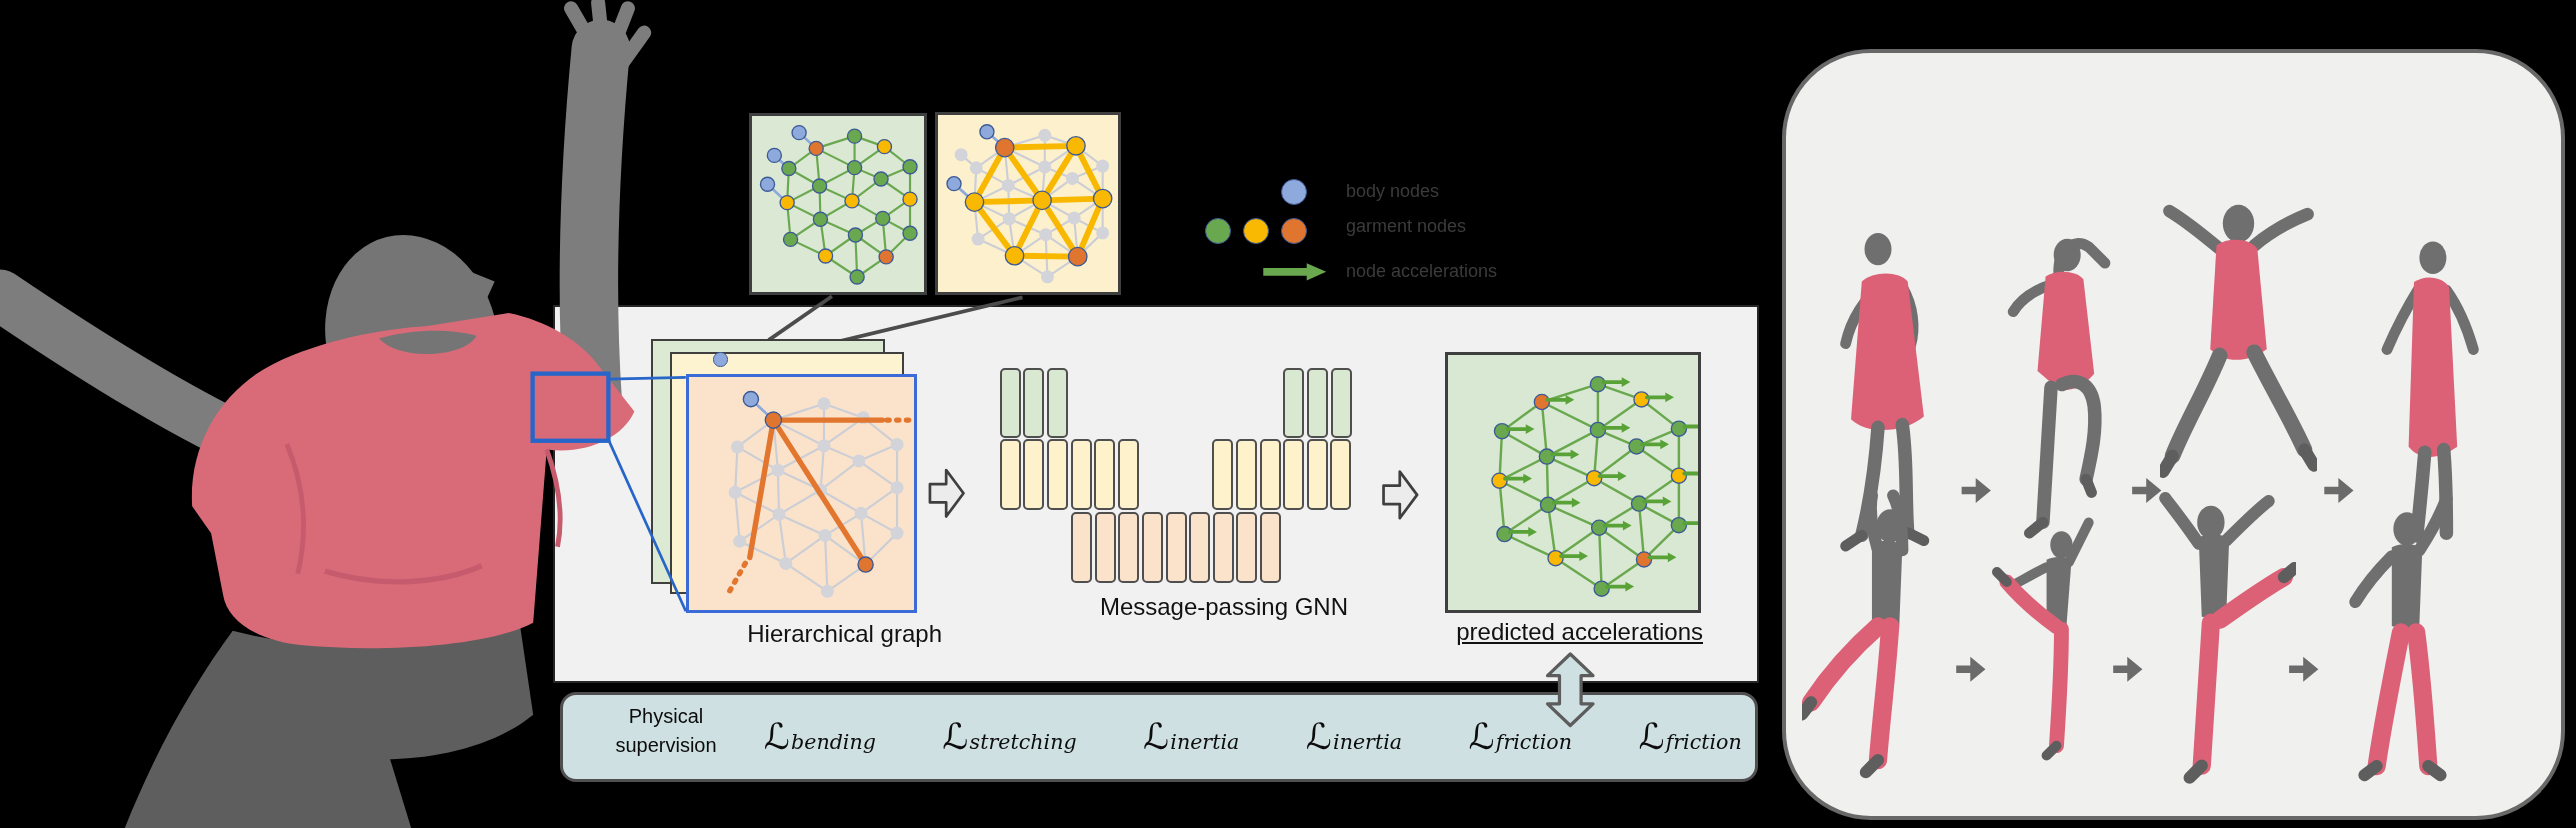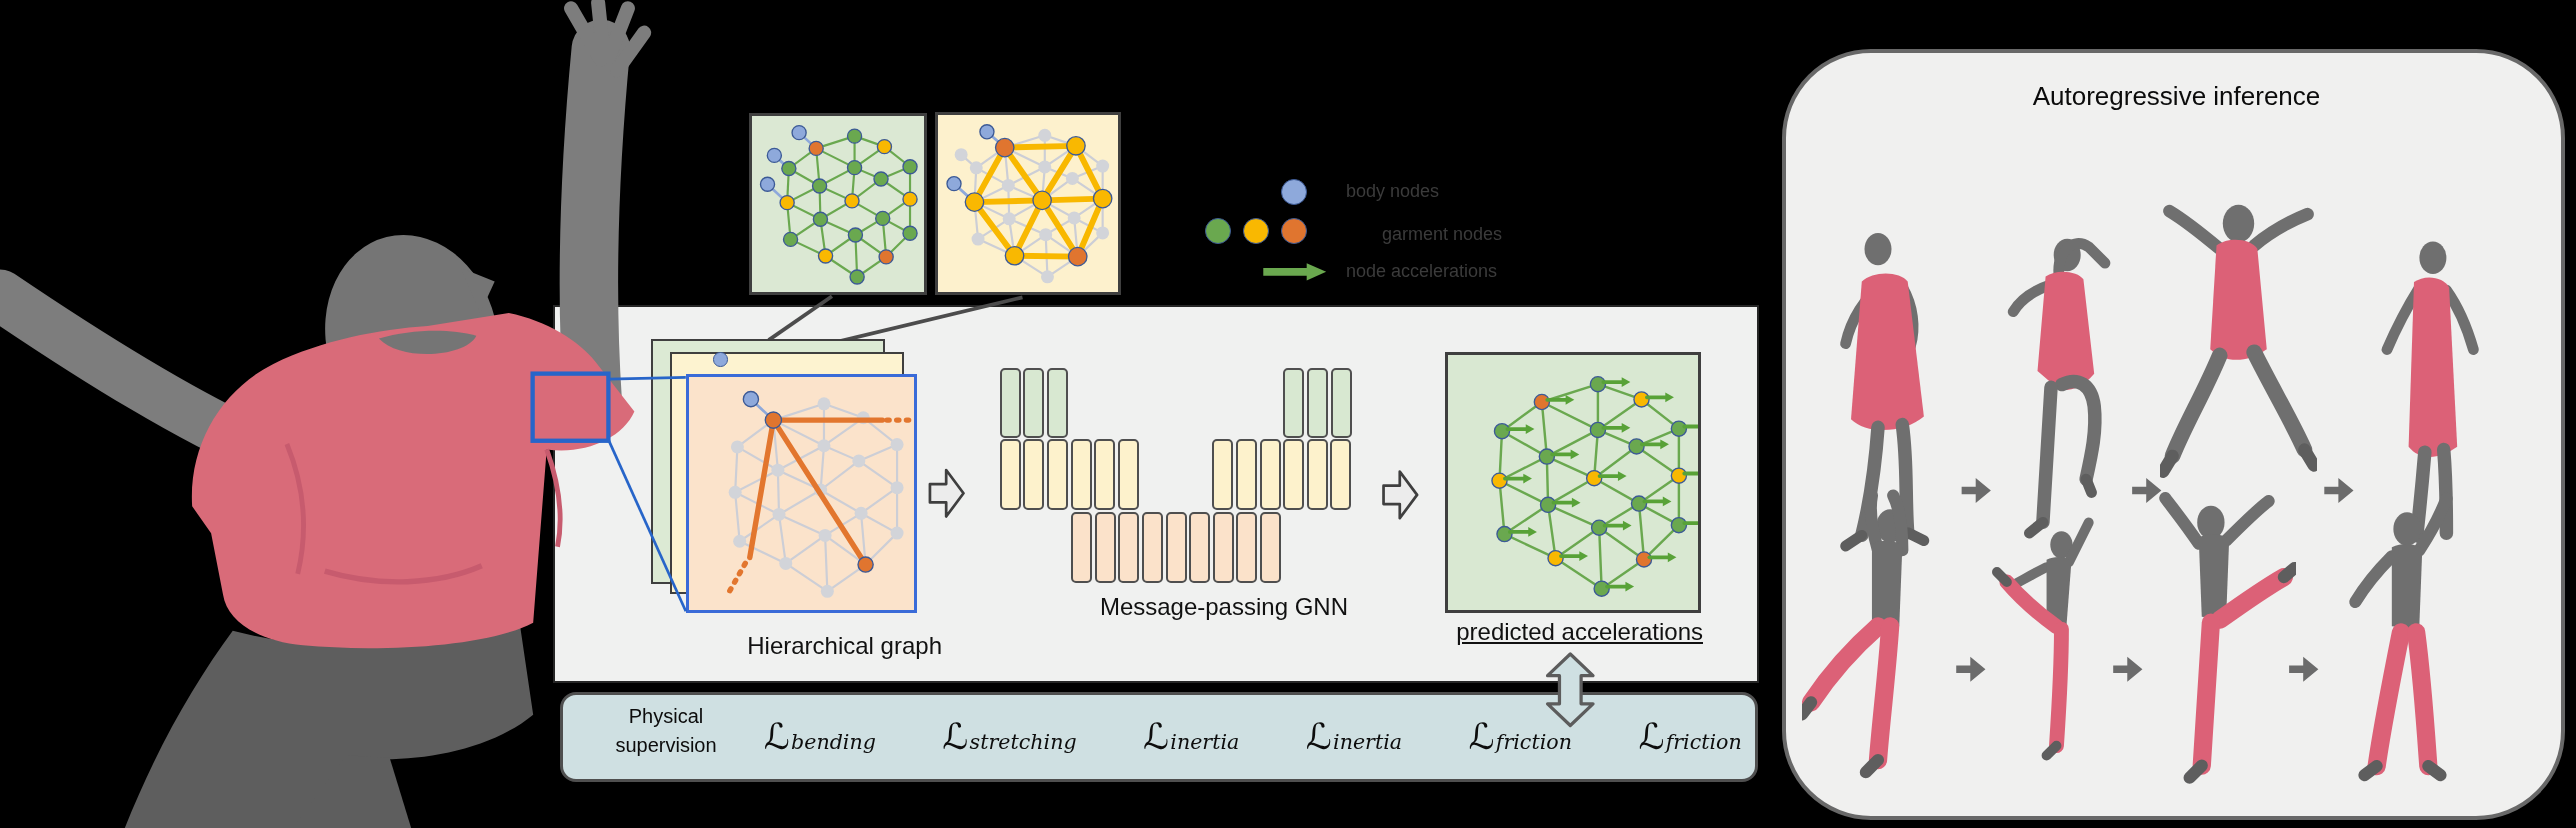"Autoregressive inference" div.abs { html: <div>Autoregressive inference</div> -> none }
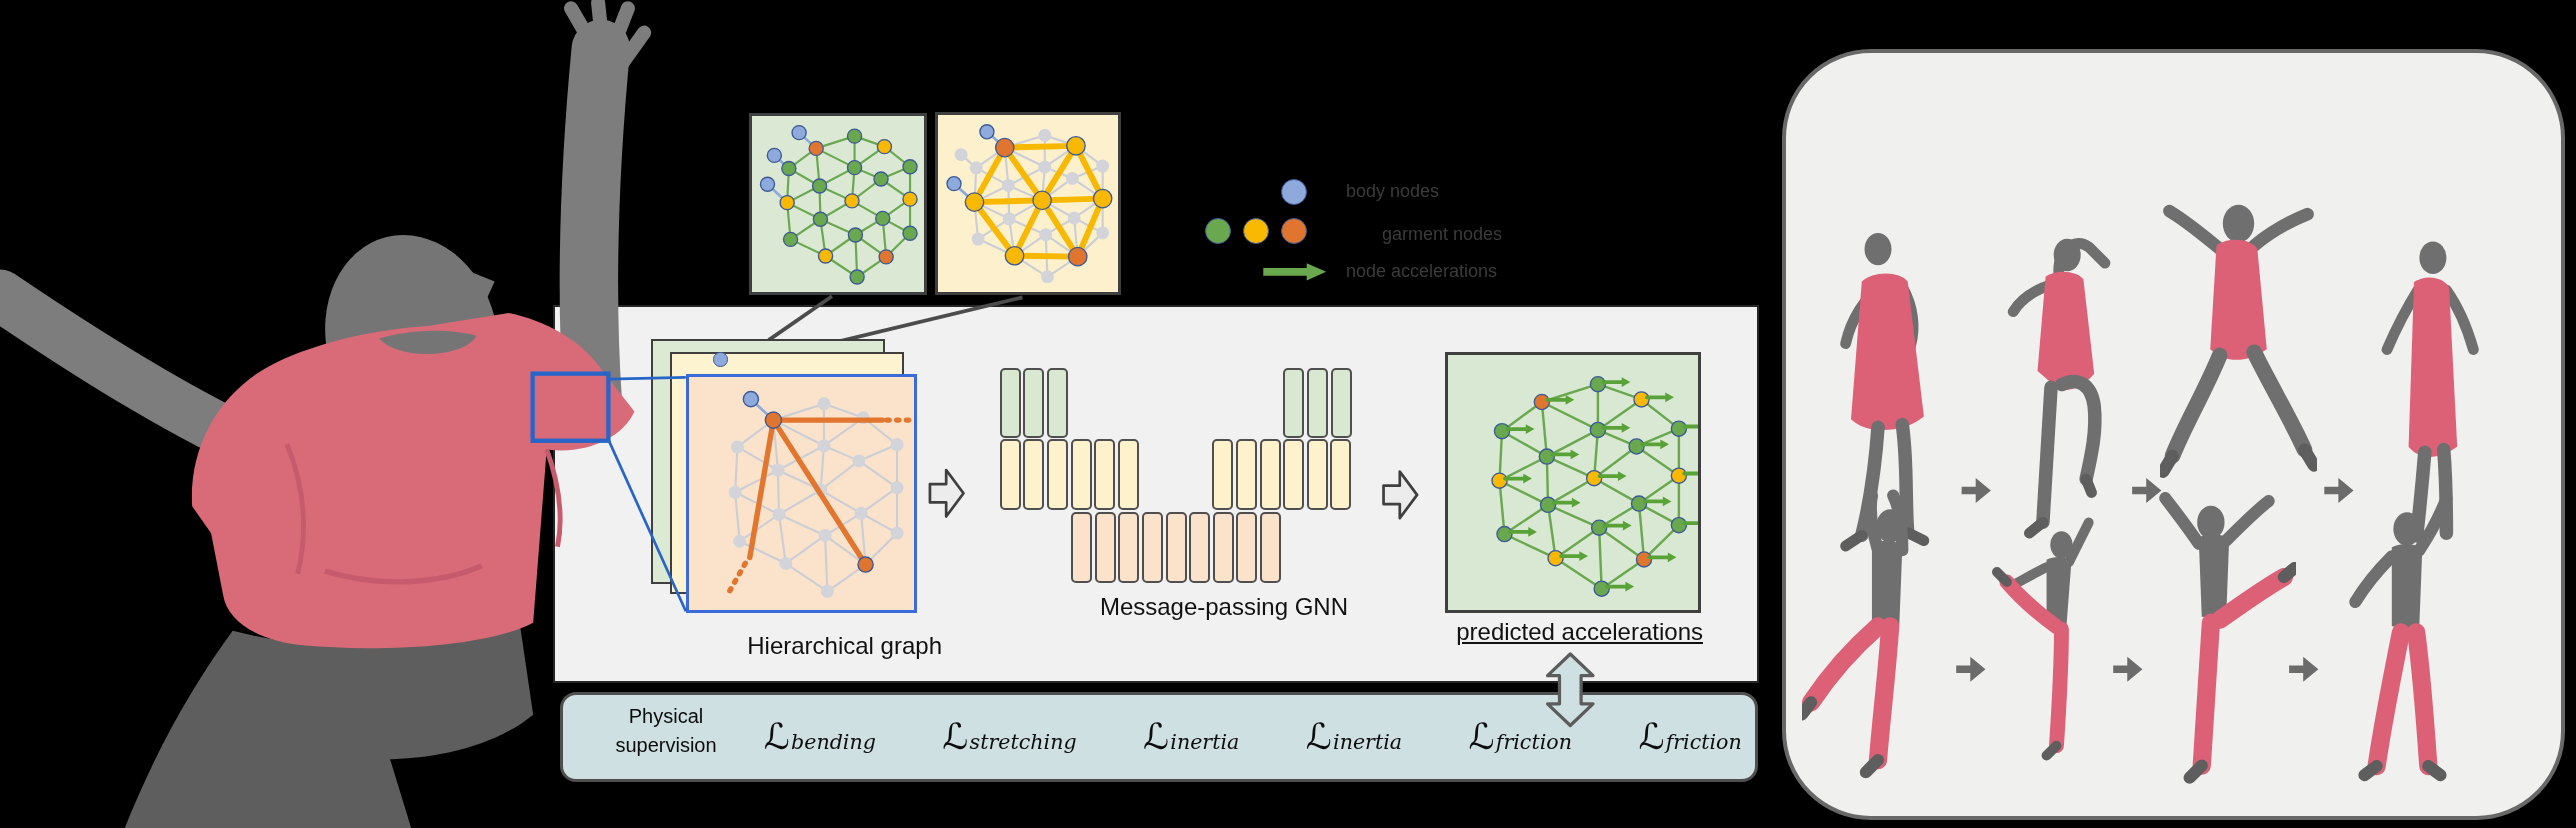"garment nodes" div.abs { margin-left: 36px -> none; top: 224px -> 216px }
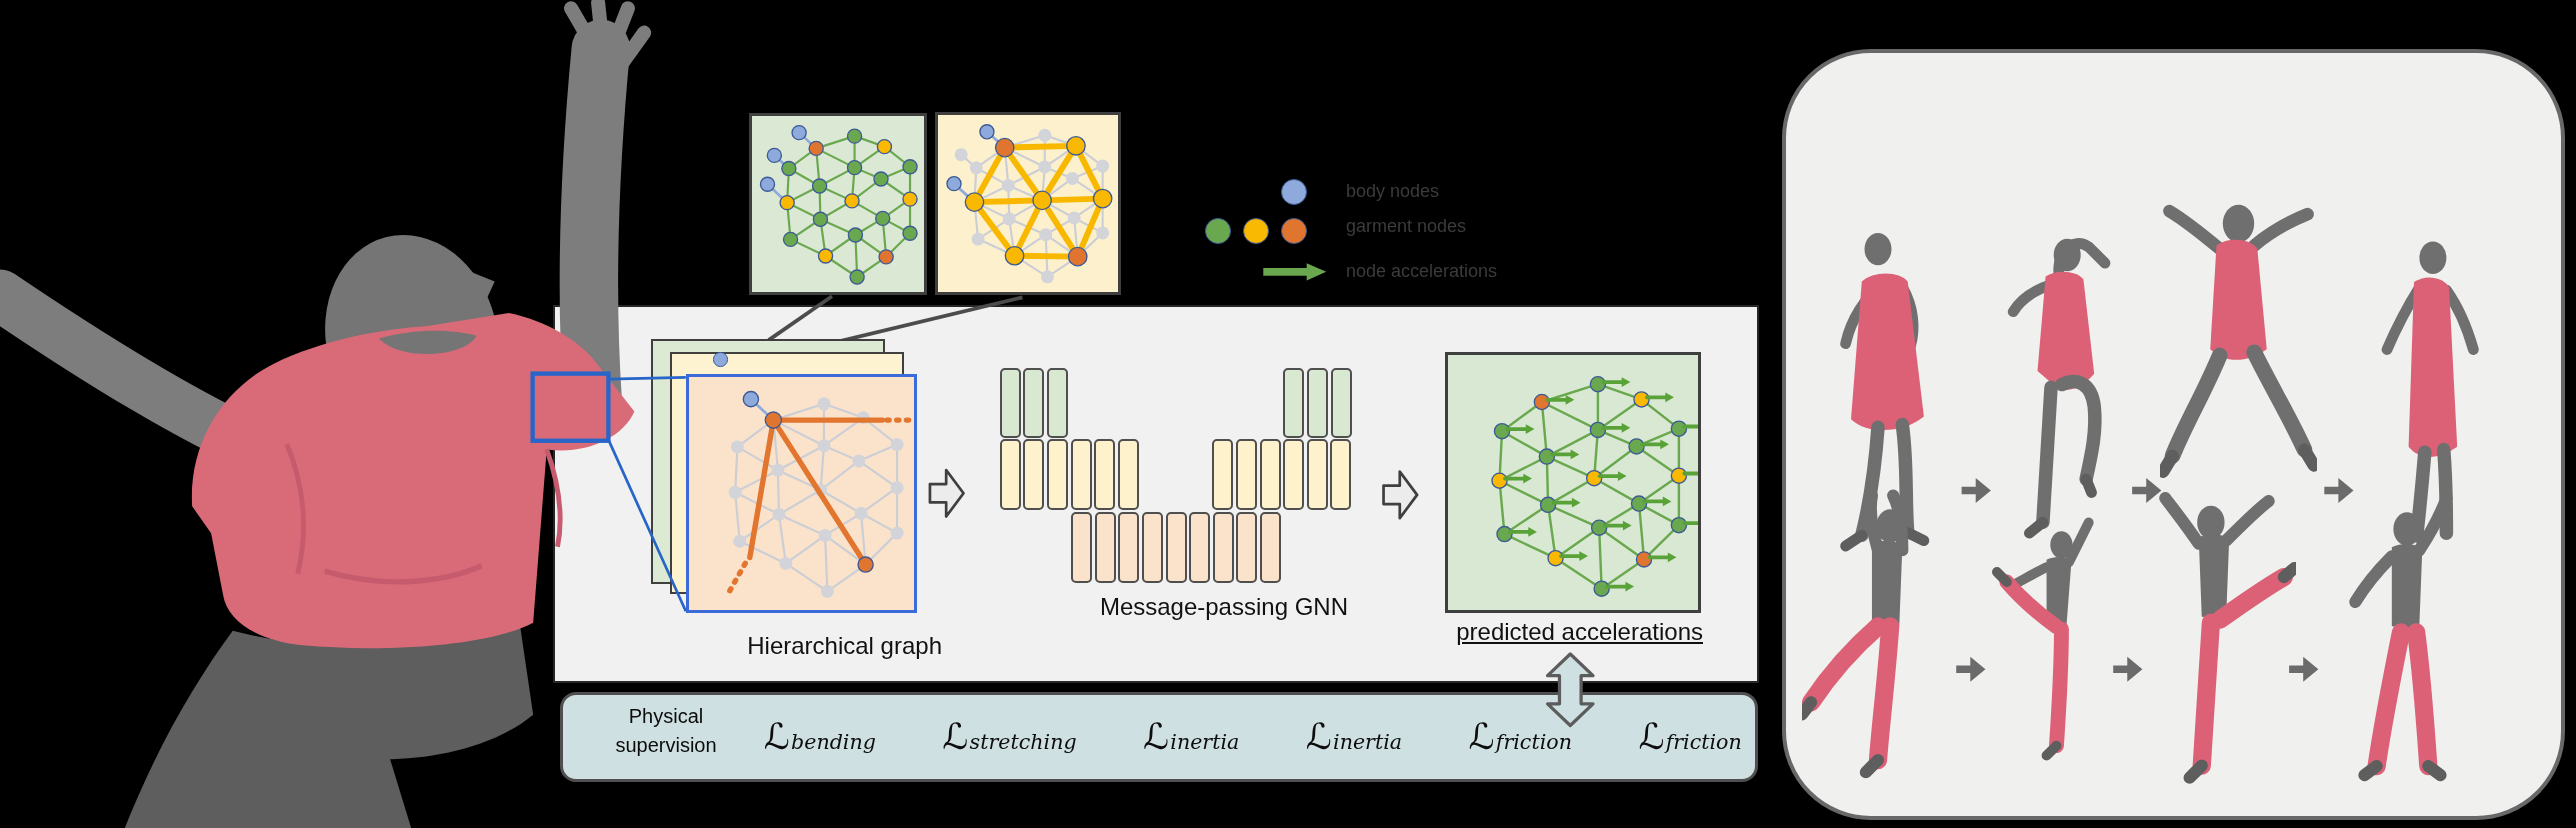"Hierarchical graph" #hier-label { margin-top: 12px -> none }
